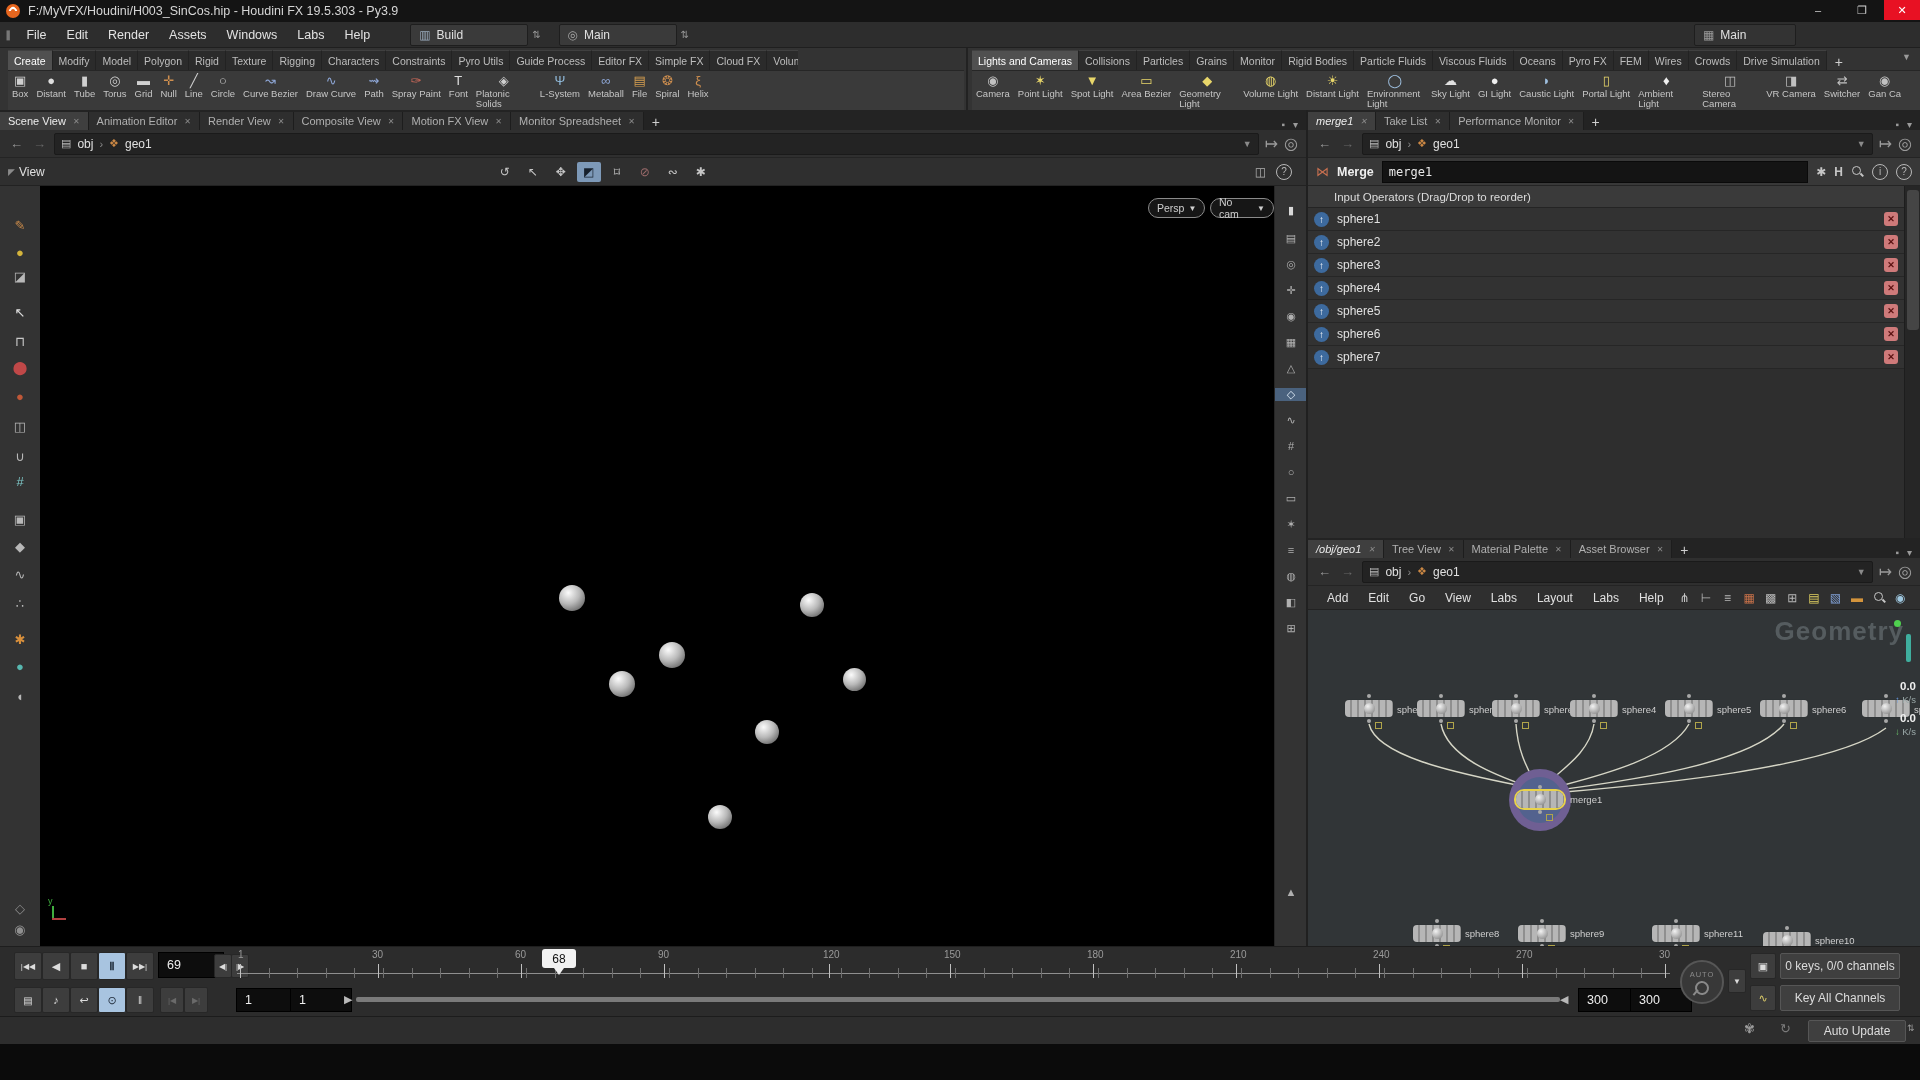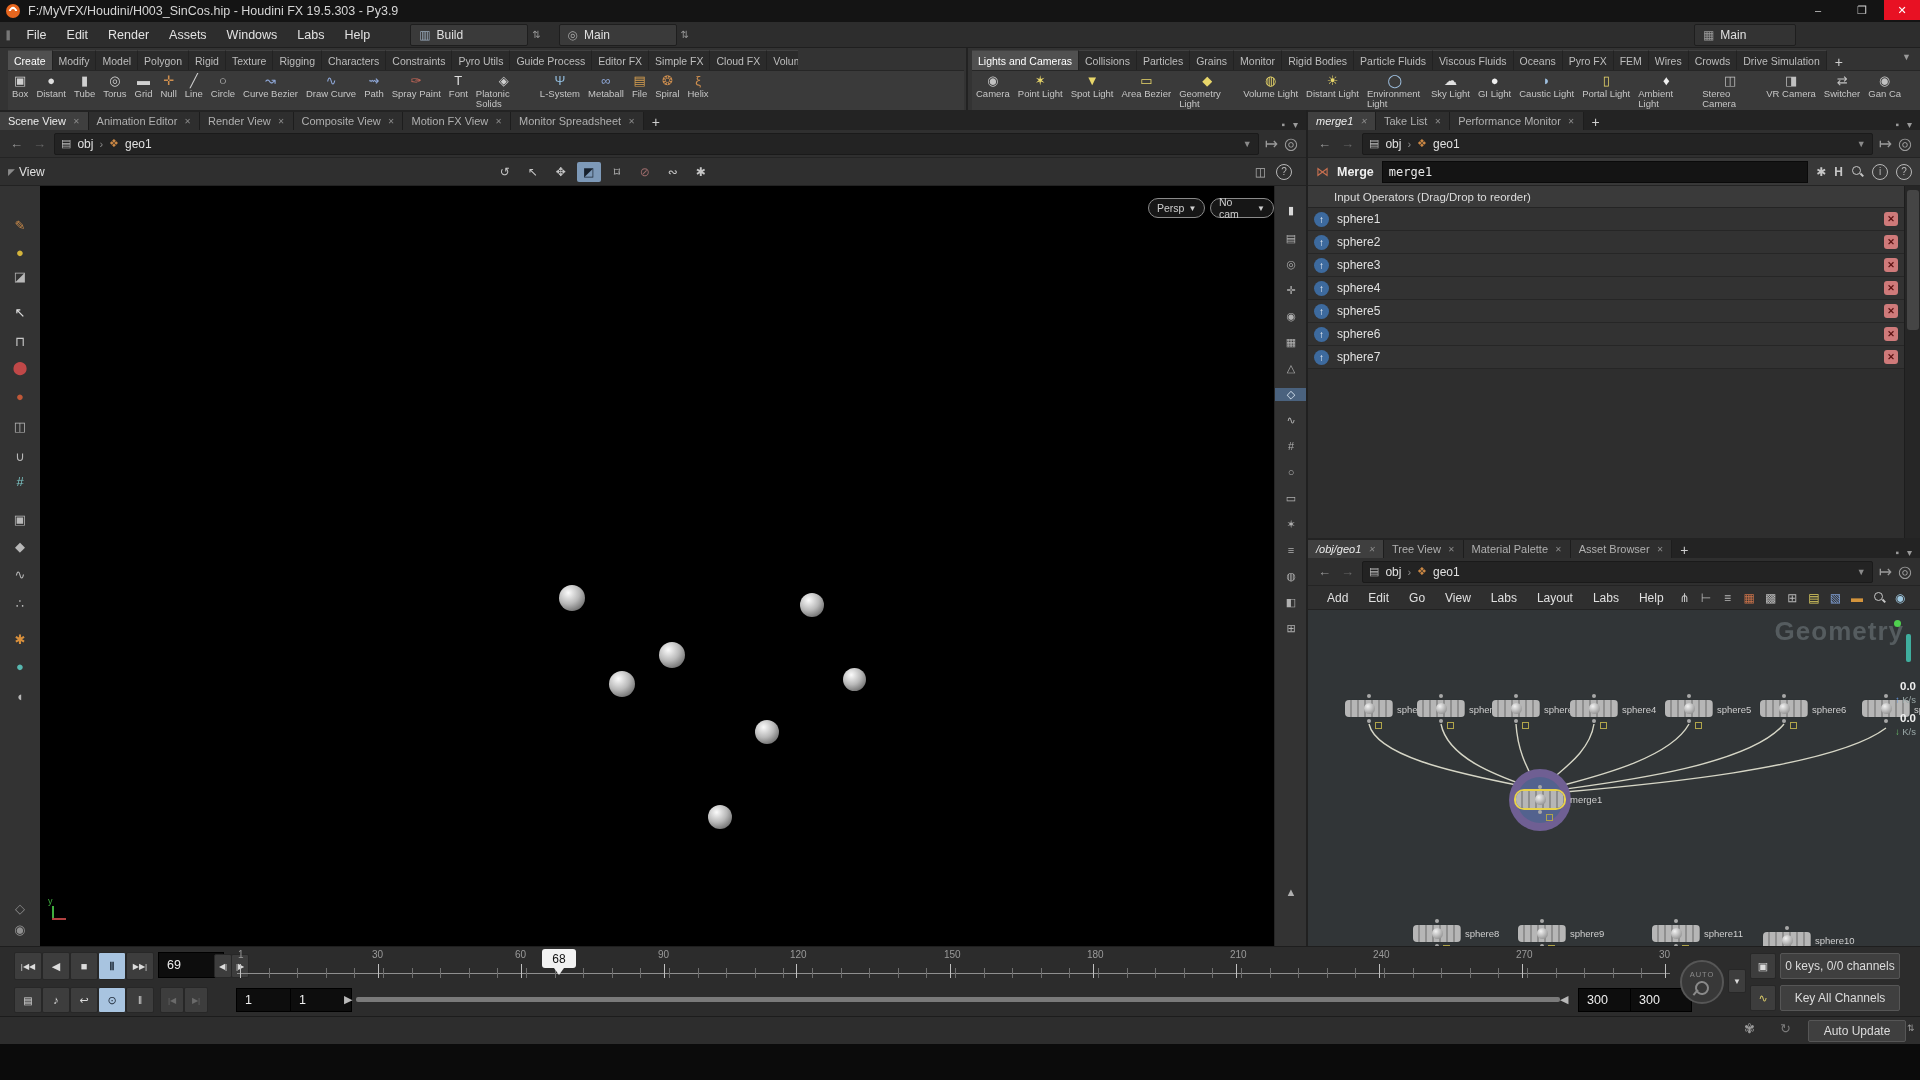"120" div.mtick { left: 559px -> 592px }
